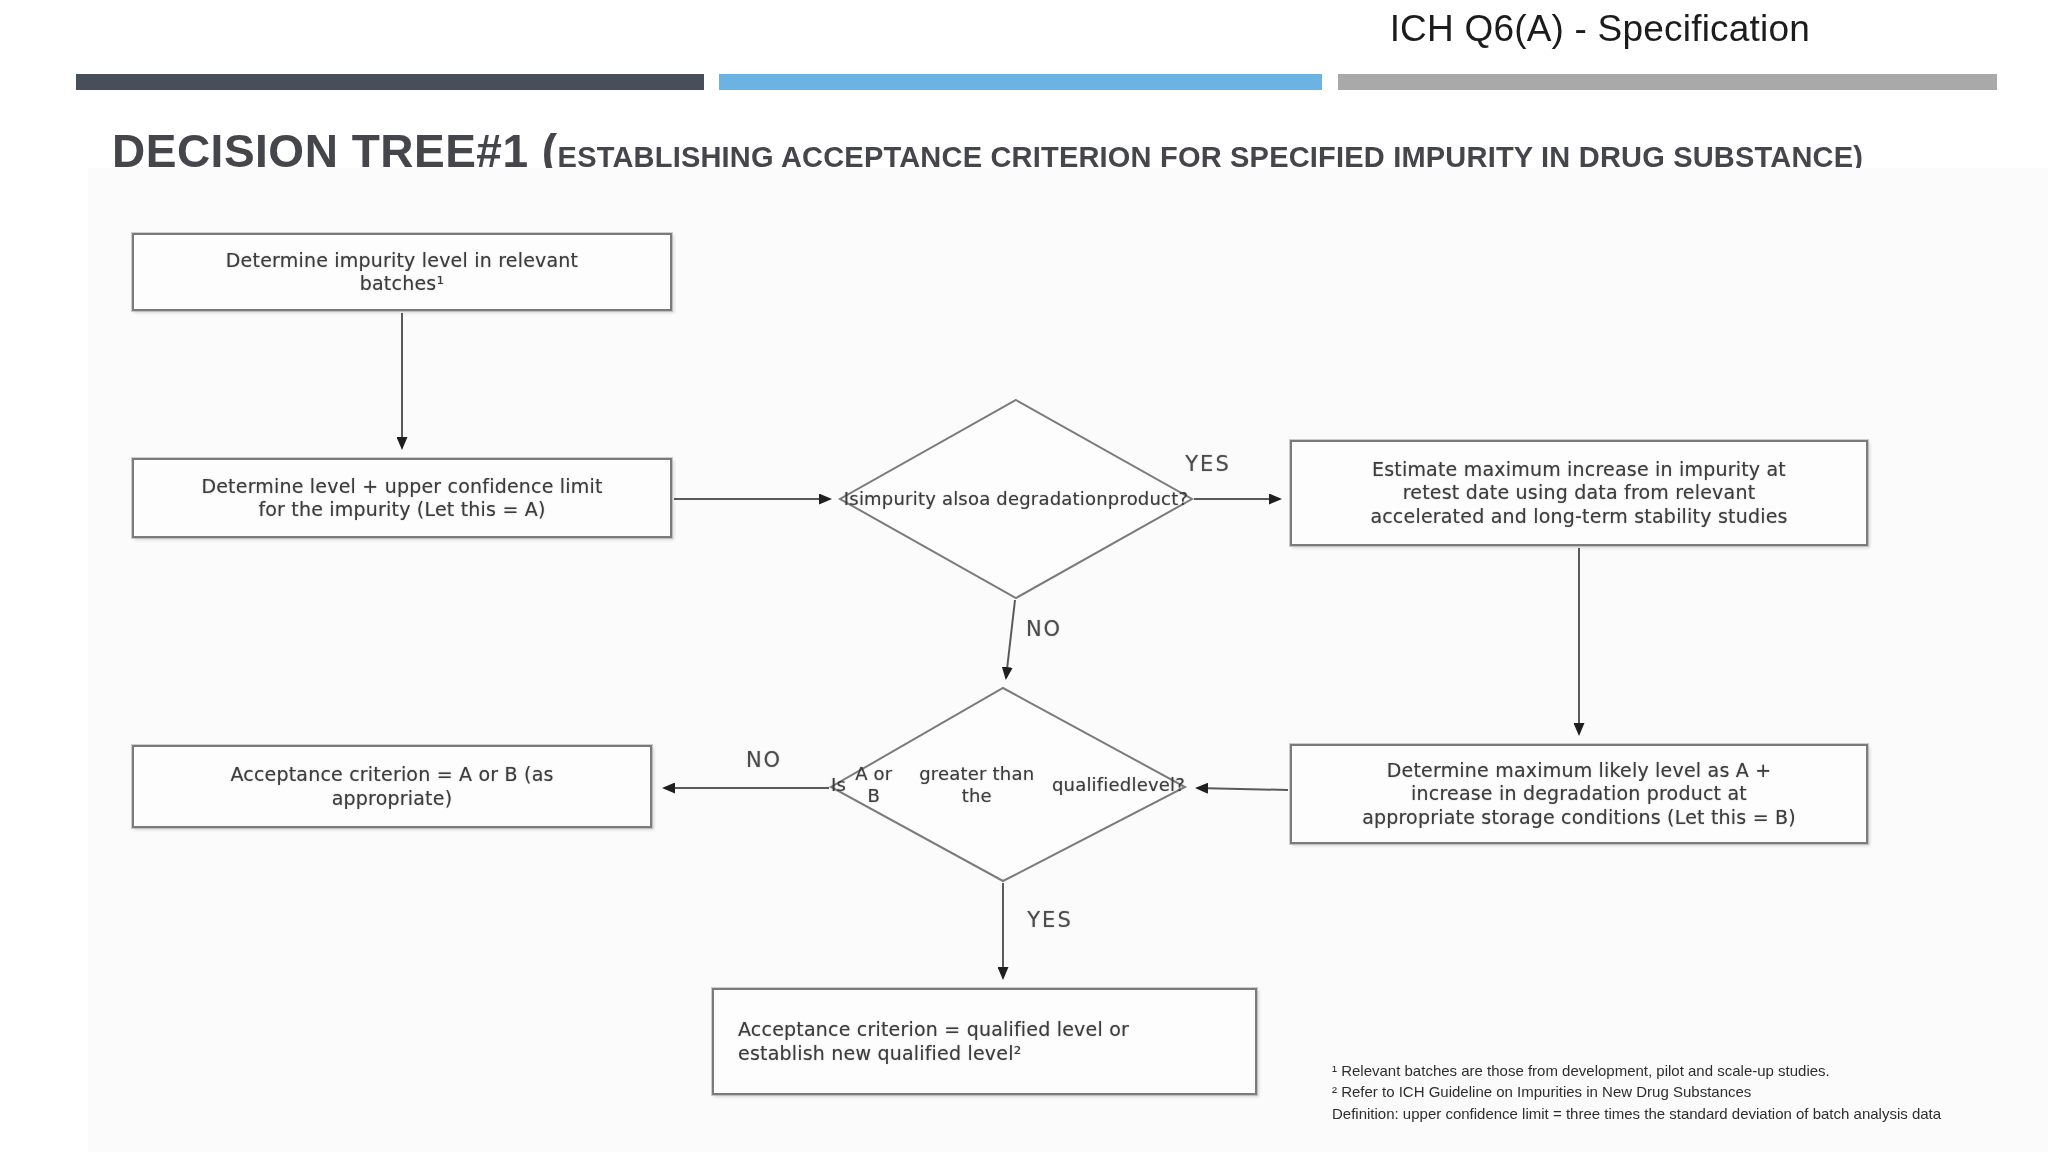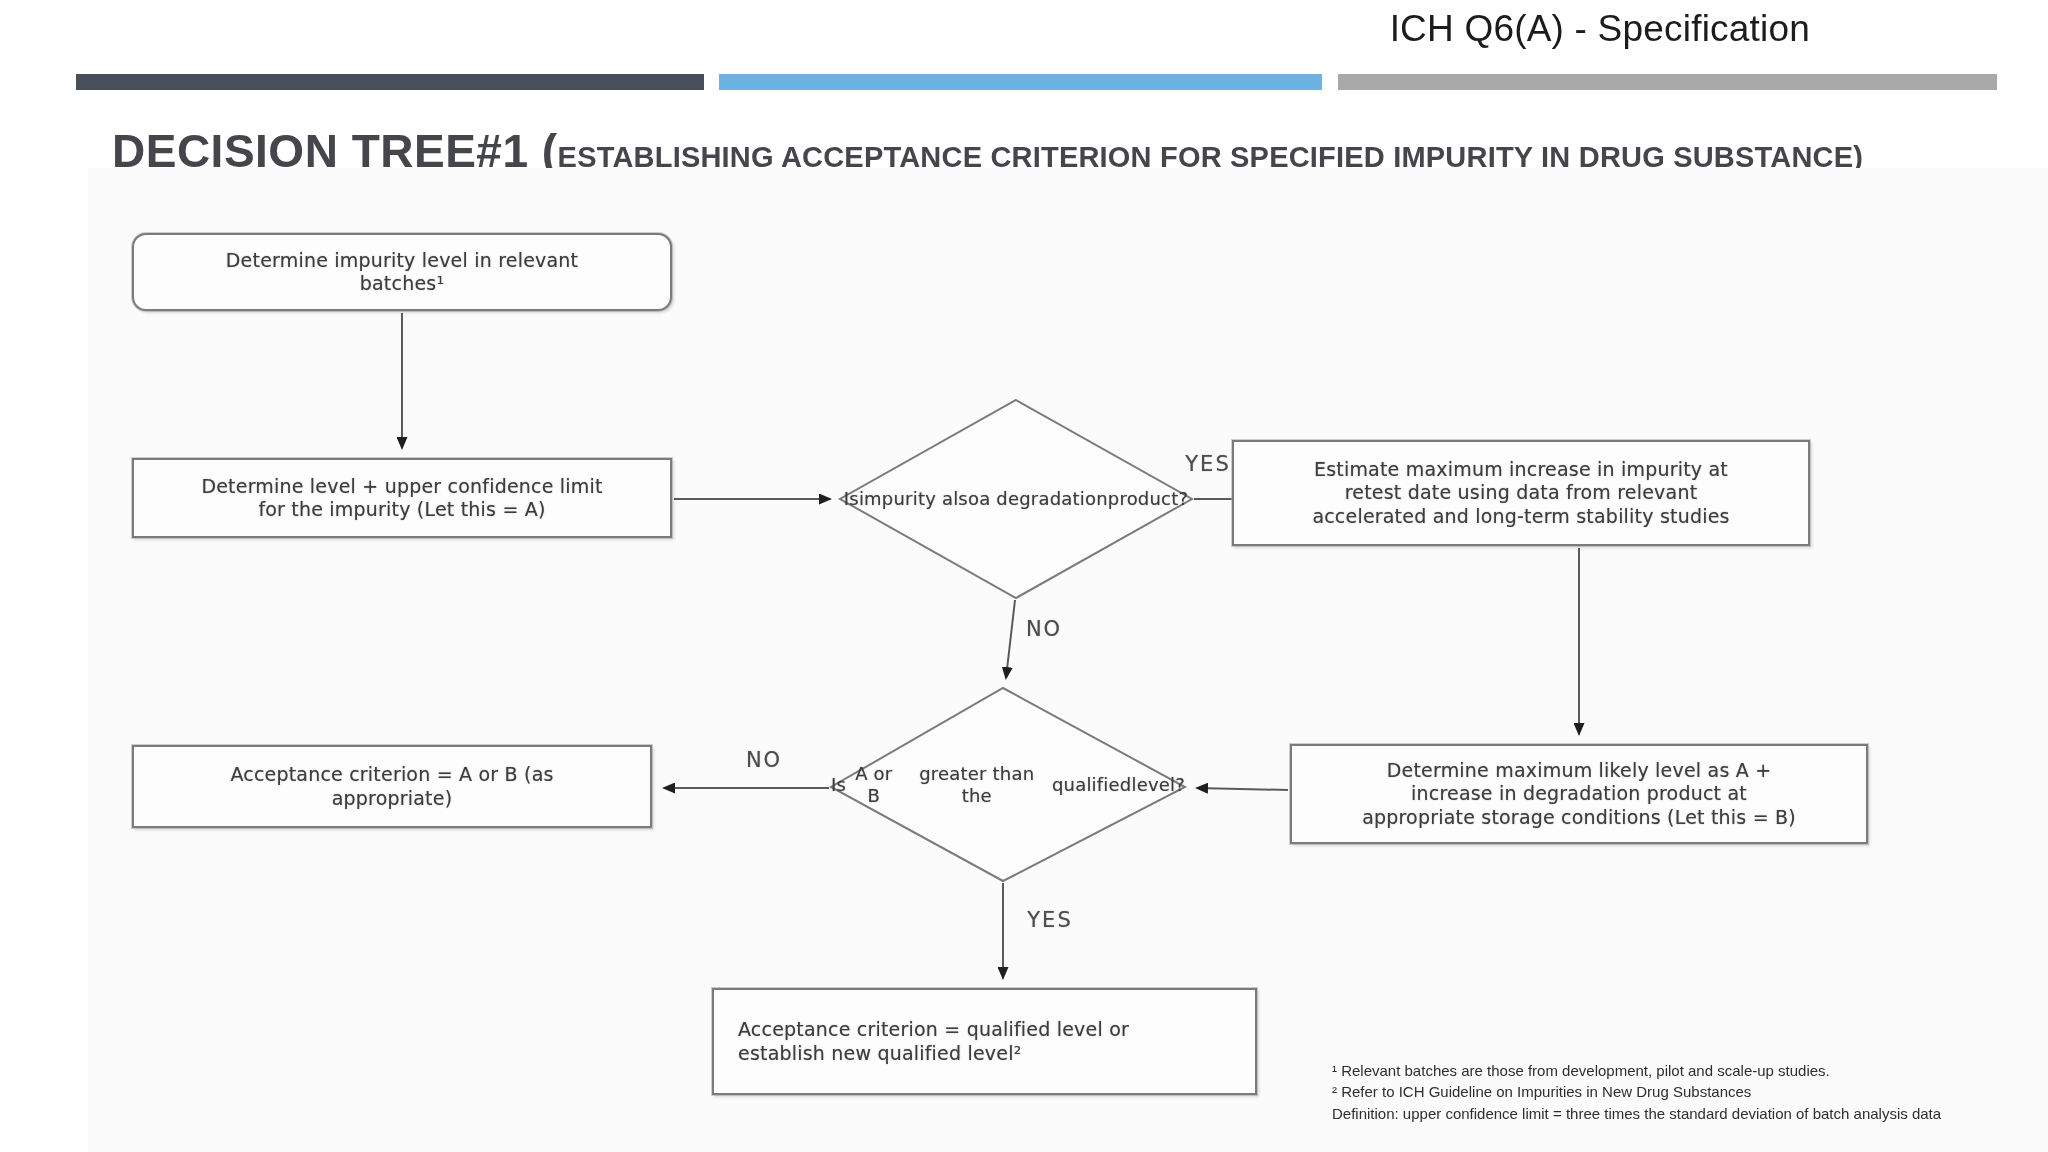"Determine impurity level in relevant" .box1 { border-radius: 14px -> none }
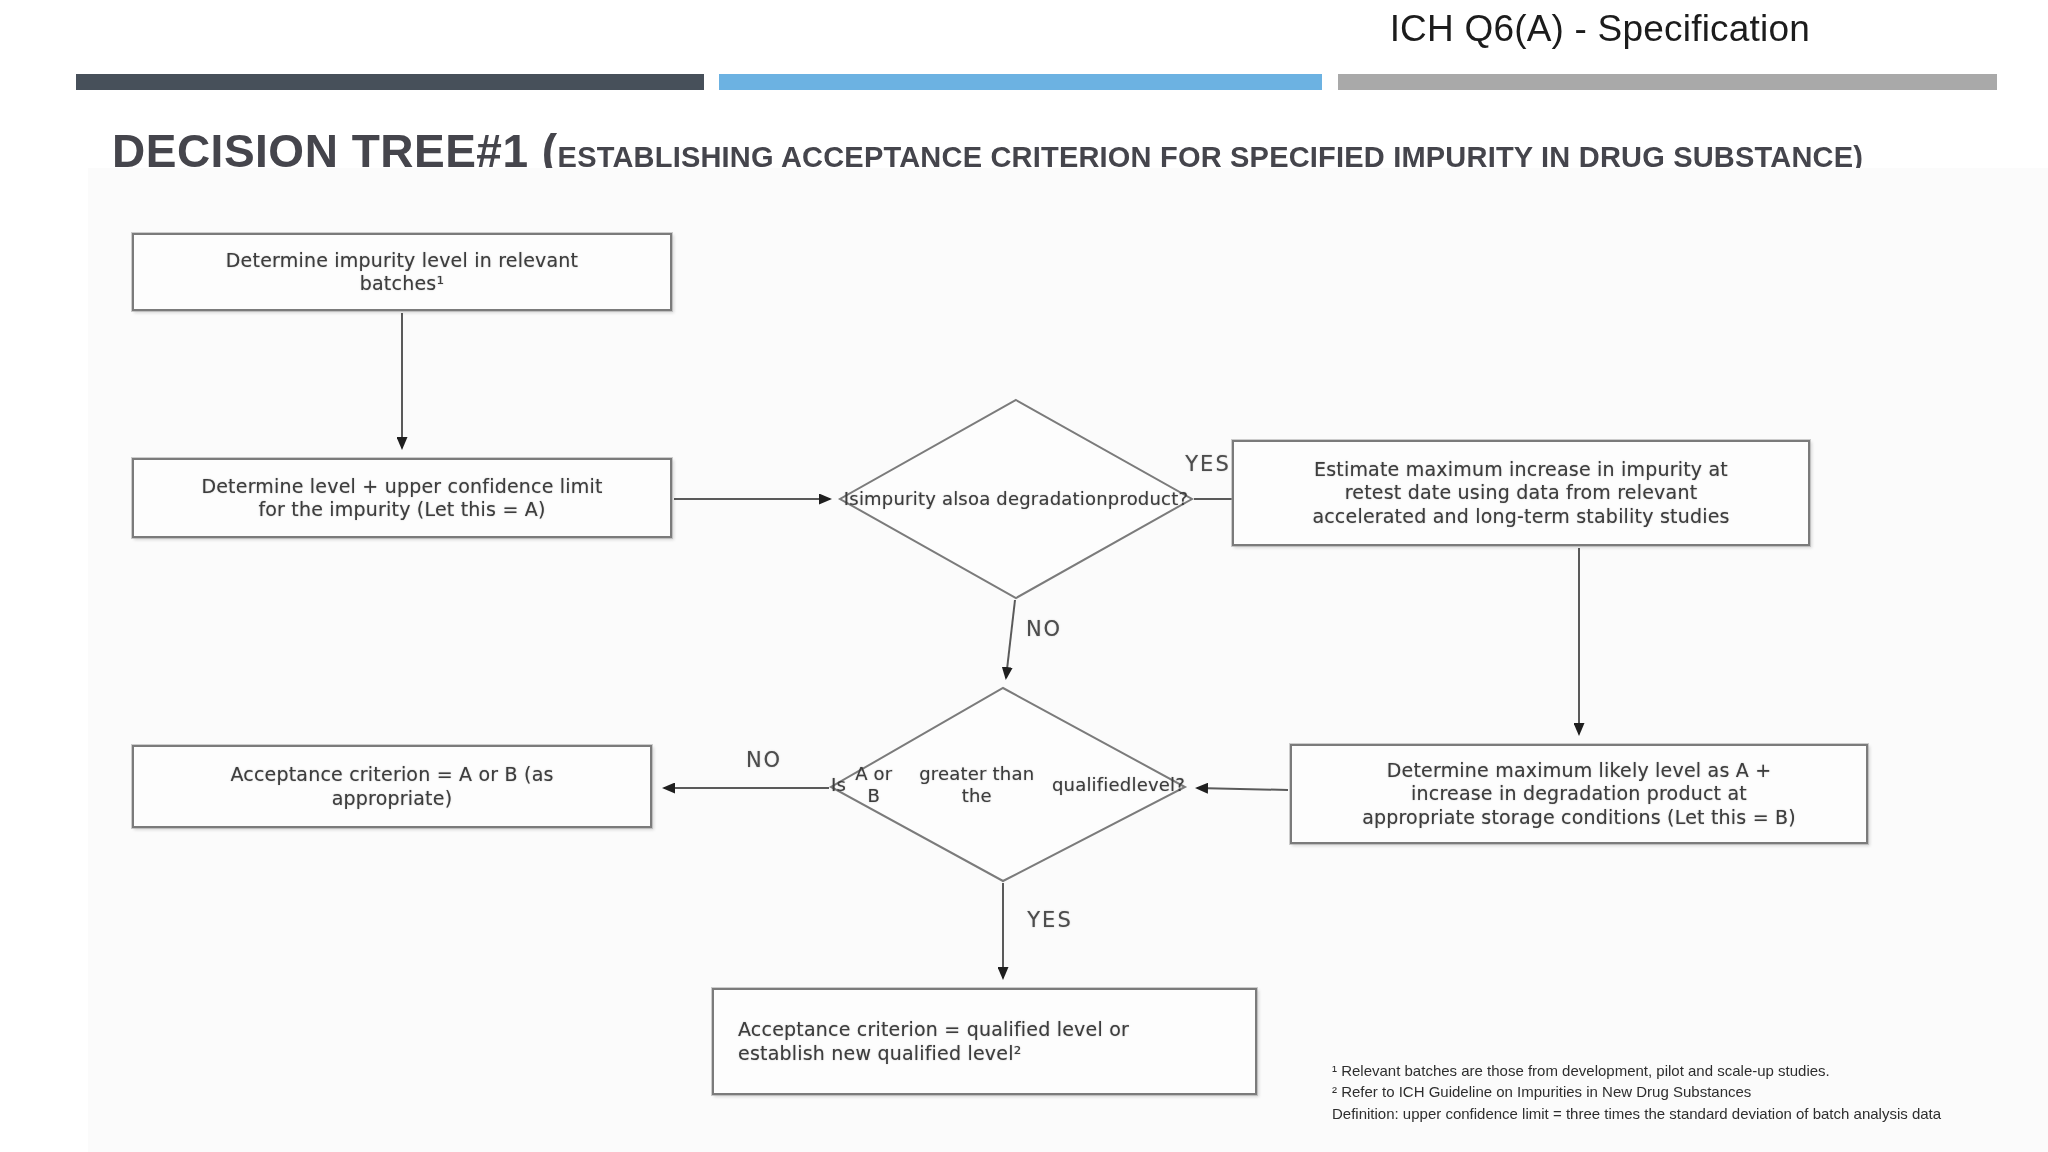"Estimate maximum increase in impurity" .box3 { left: 1232px -> 1290px }
